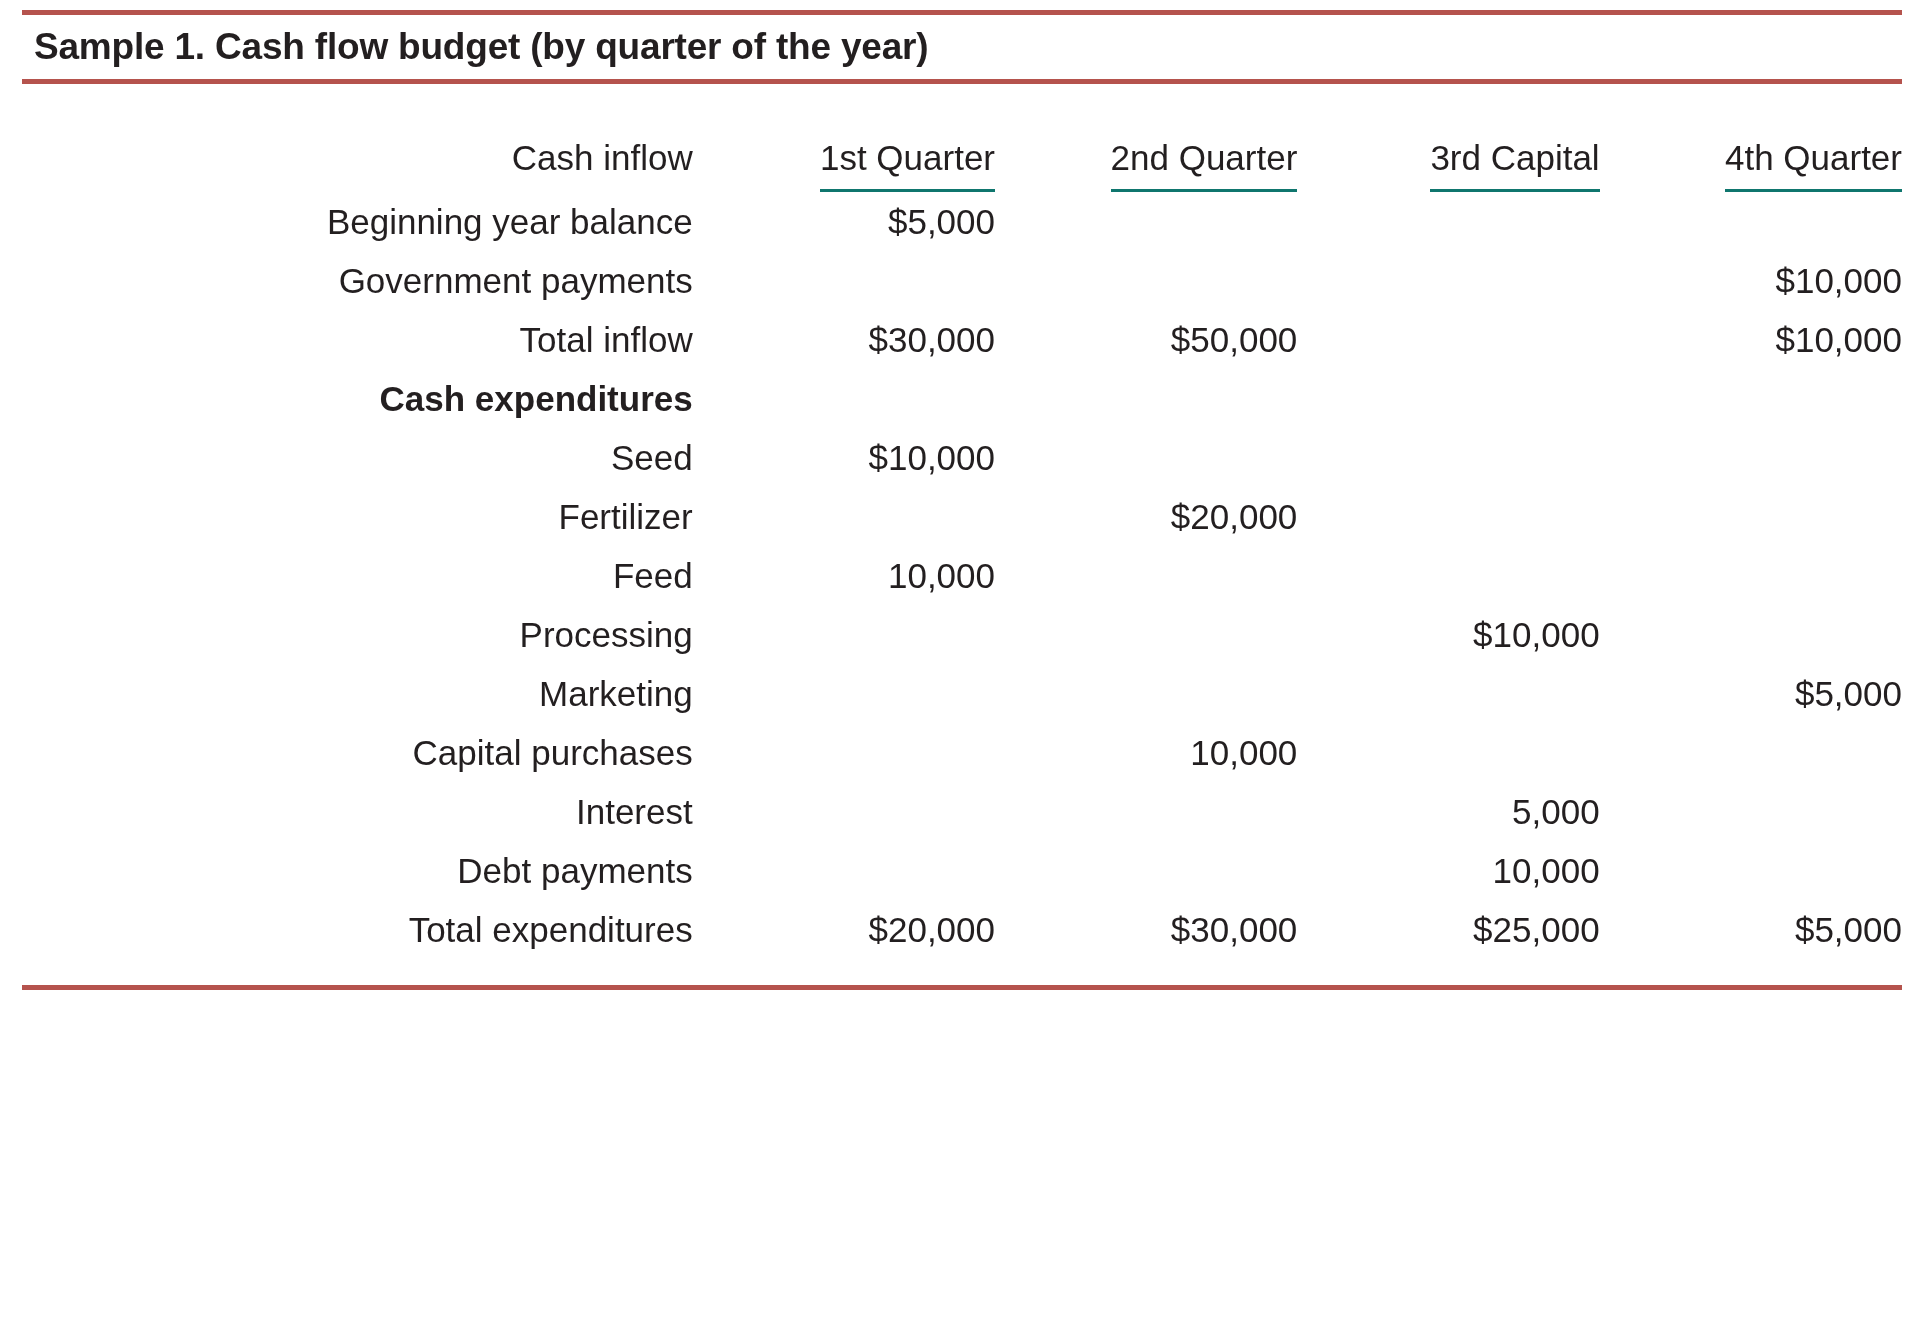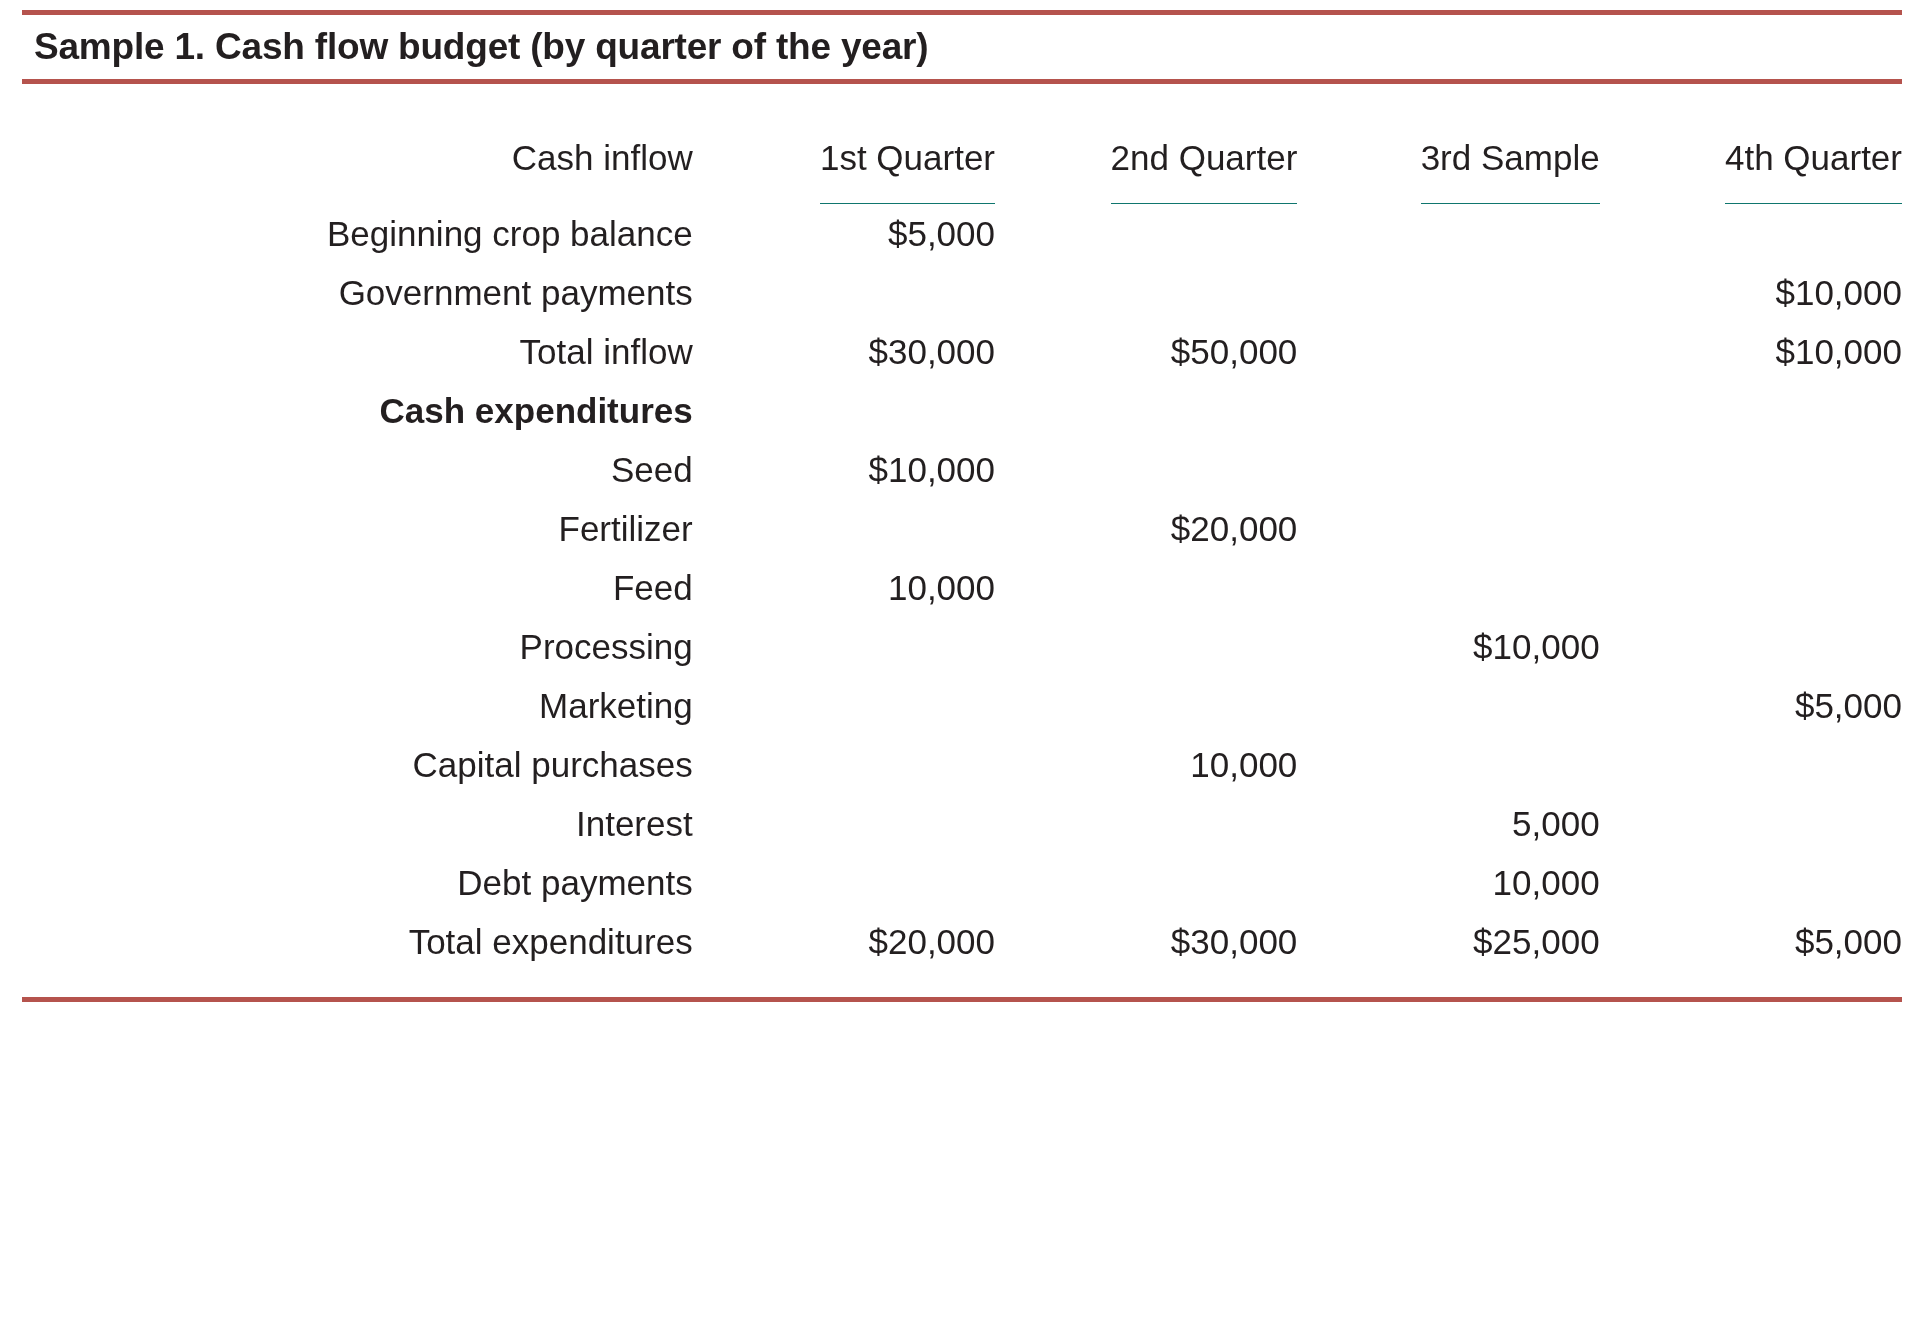"1st Quarter" .hdr-q span { border-bottom: 1px solid #0f766e -> 3px solid #0f766e; padding-bottom: 16px -> 2px }
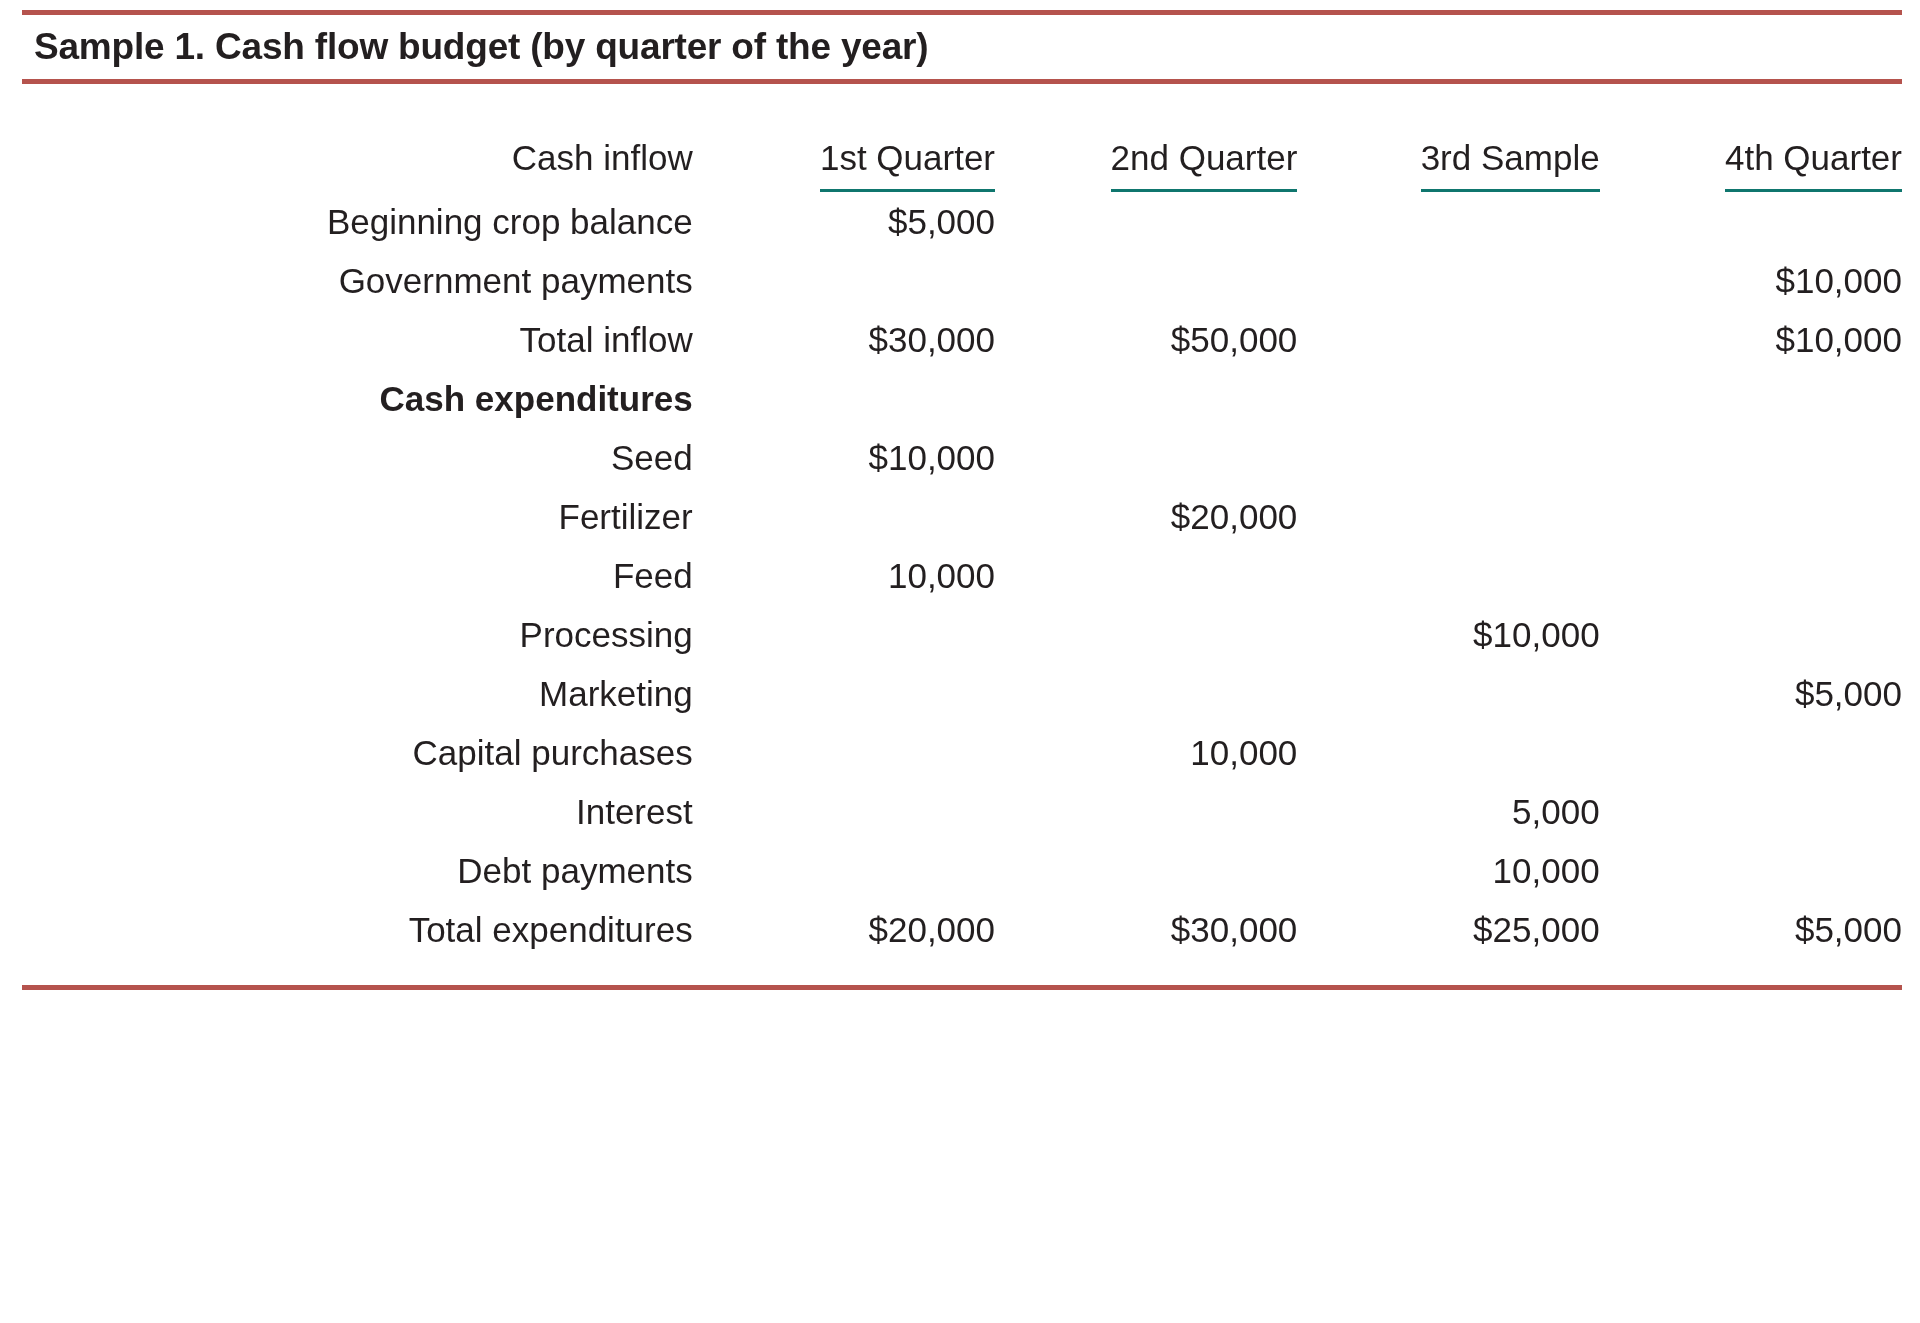"3rd Sample" span { text: Sample -> Capital }
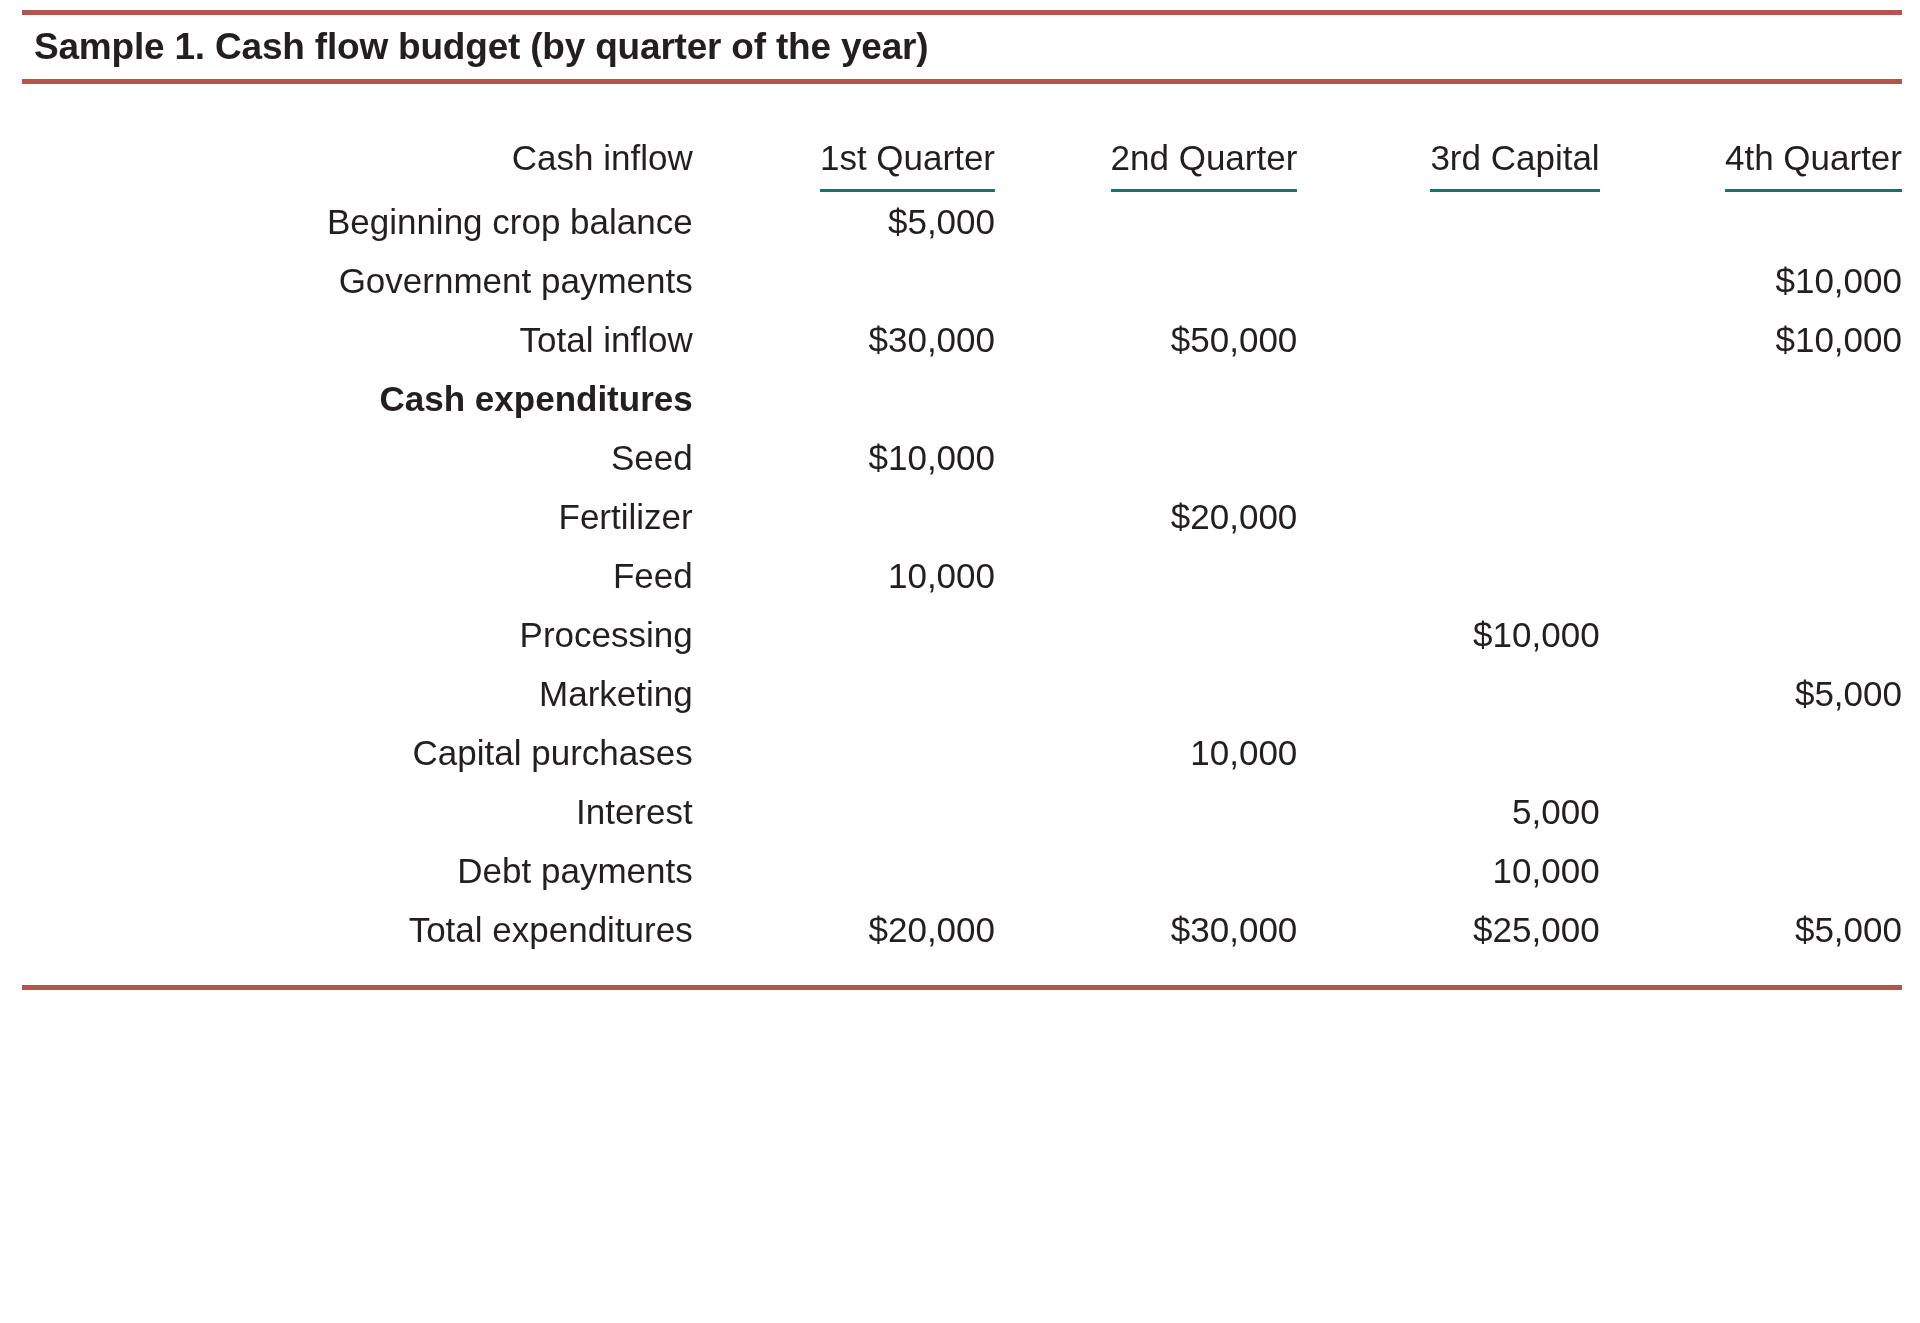"Beginning crop balance" td.lbl { text: crop -> year }
